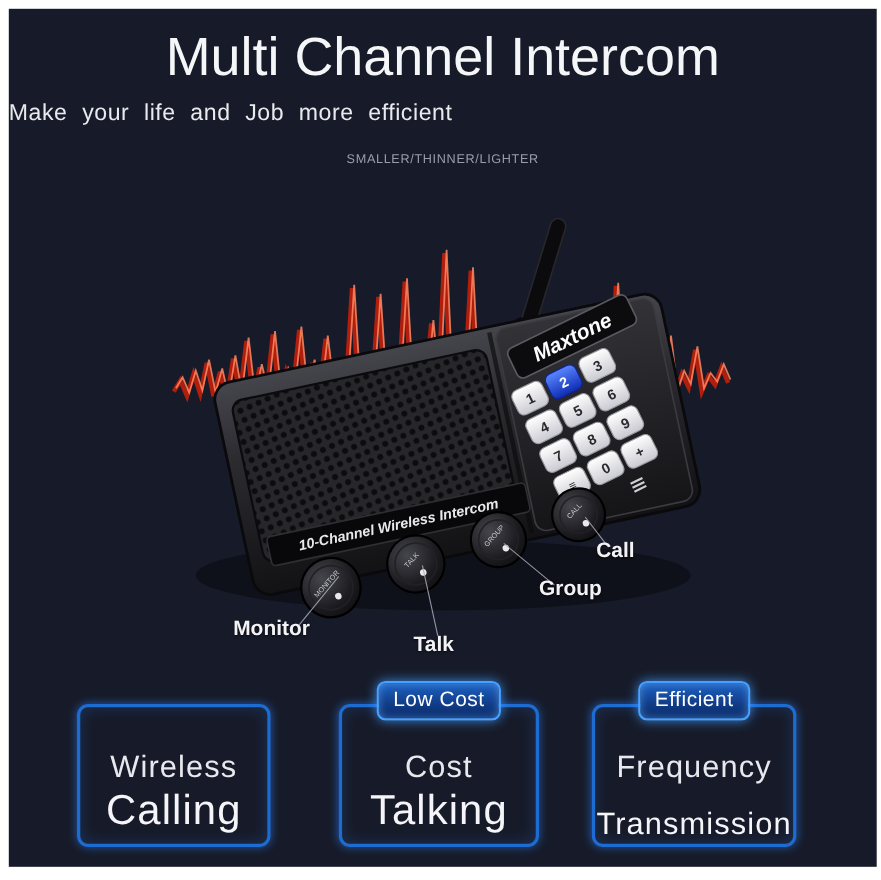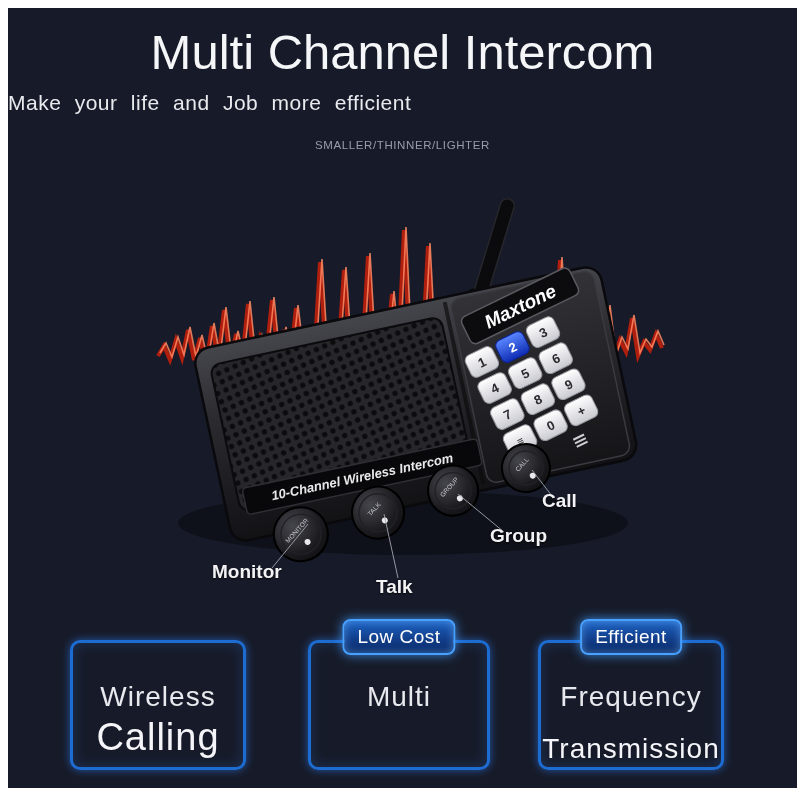"Multi" div.f-line1 { text: Multi -> Cost }
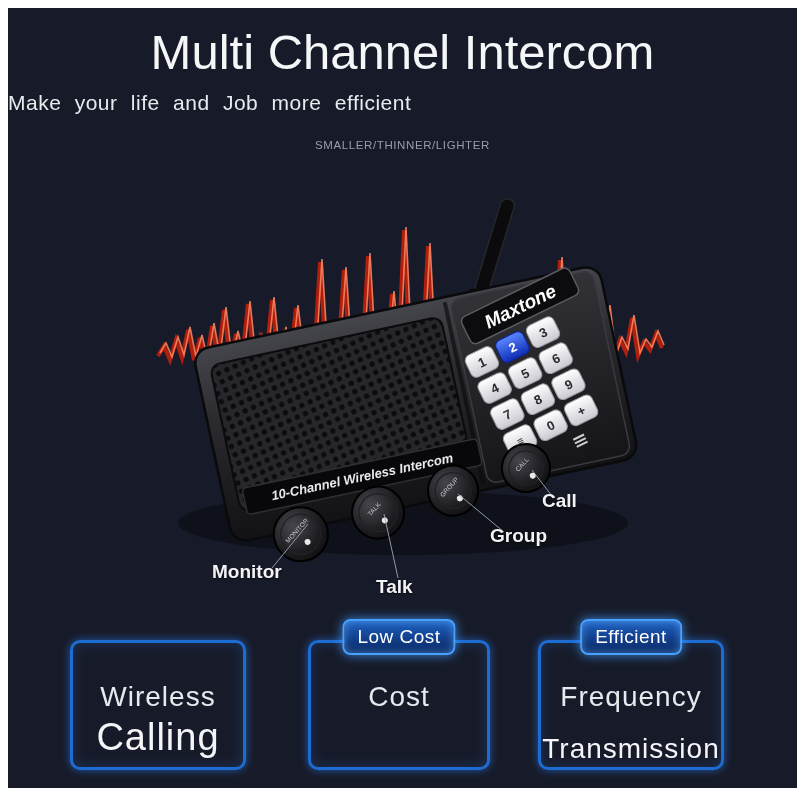"Talking" div.f-line2 { html: none -> <div>Talking</div> }
